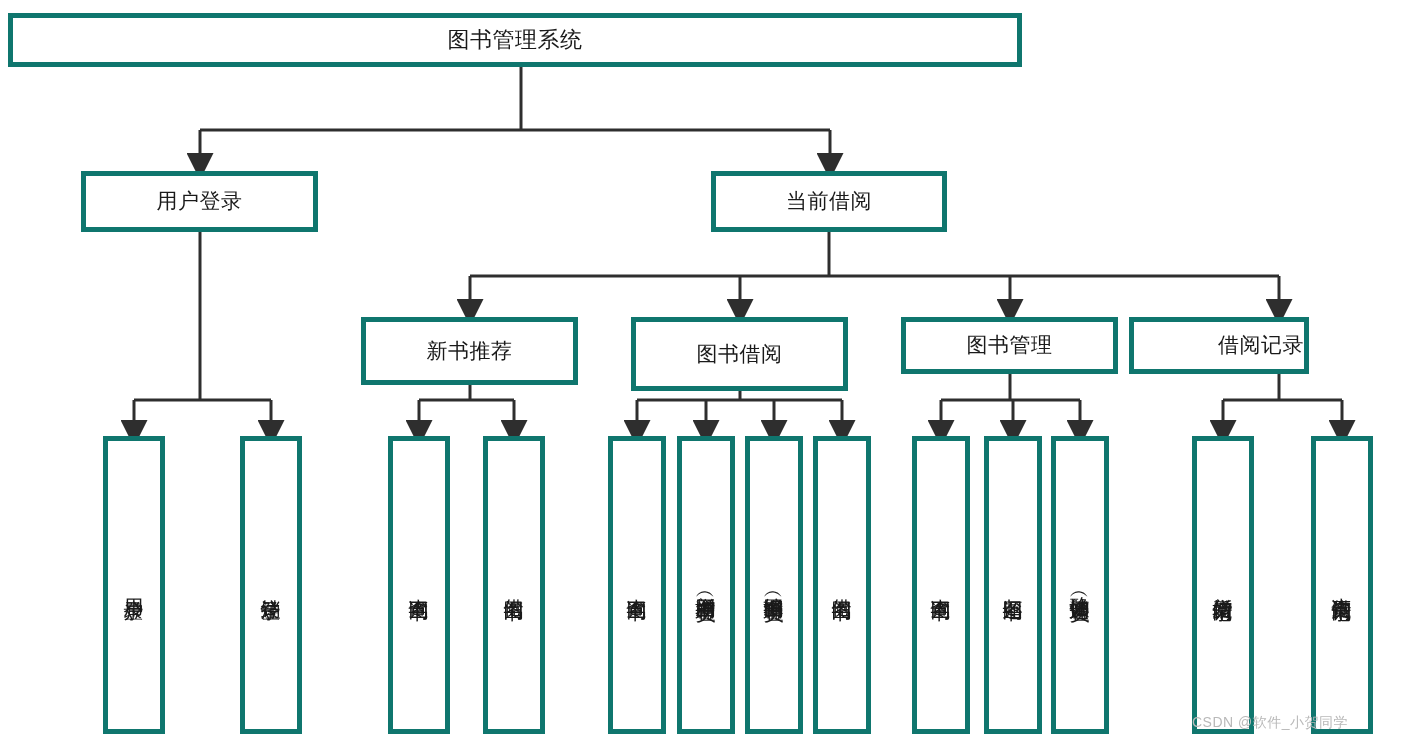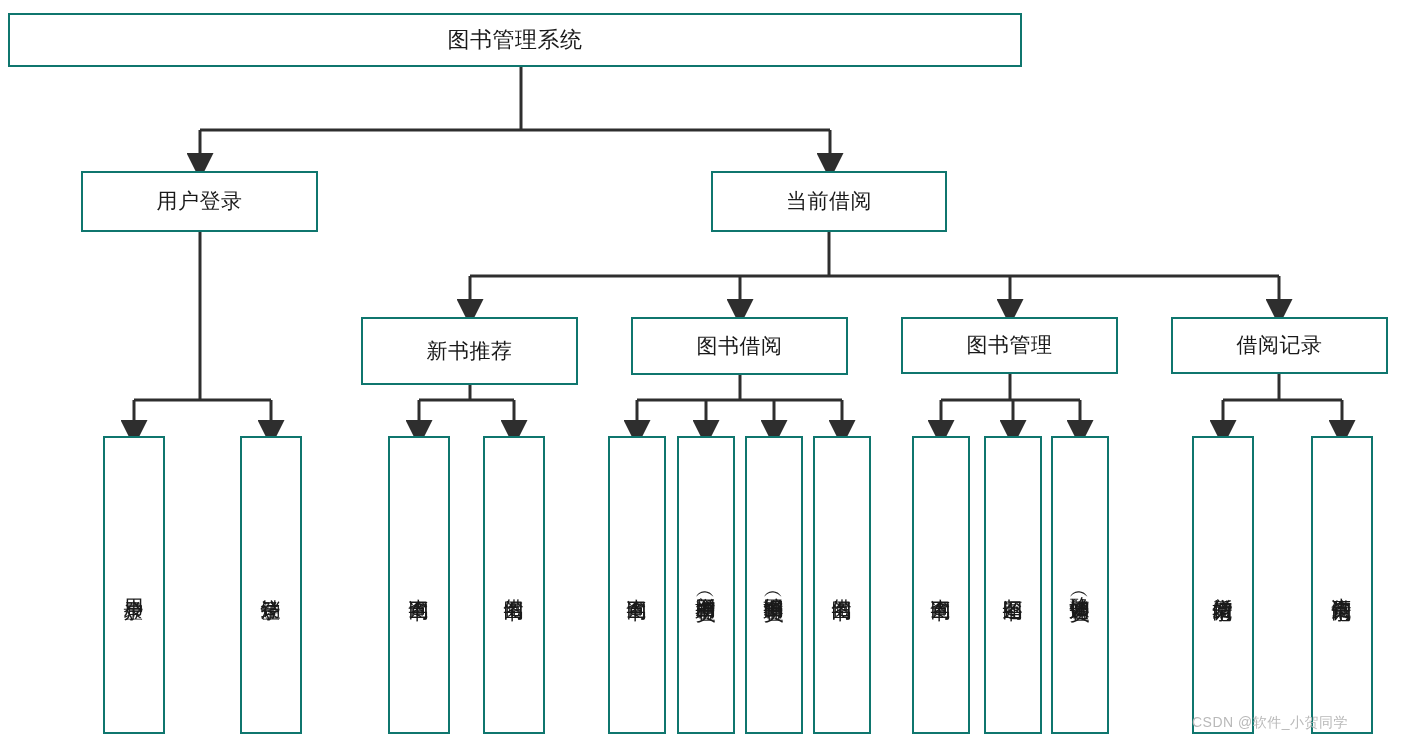"图书管理系统" .node { border: 2px solid #0f766e -> 5px solid #0f766e }
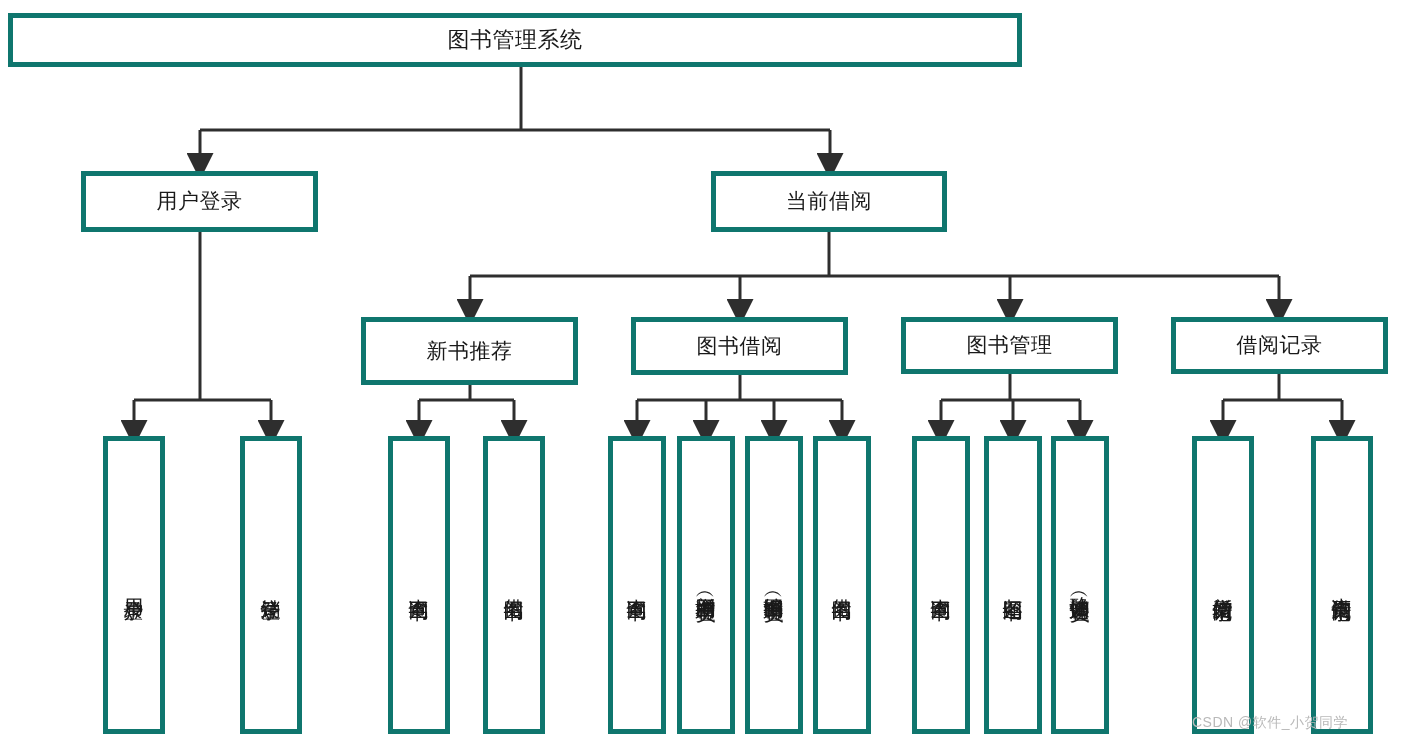"图书借阅" div.node { height: 58px -> 74px }
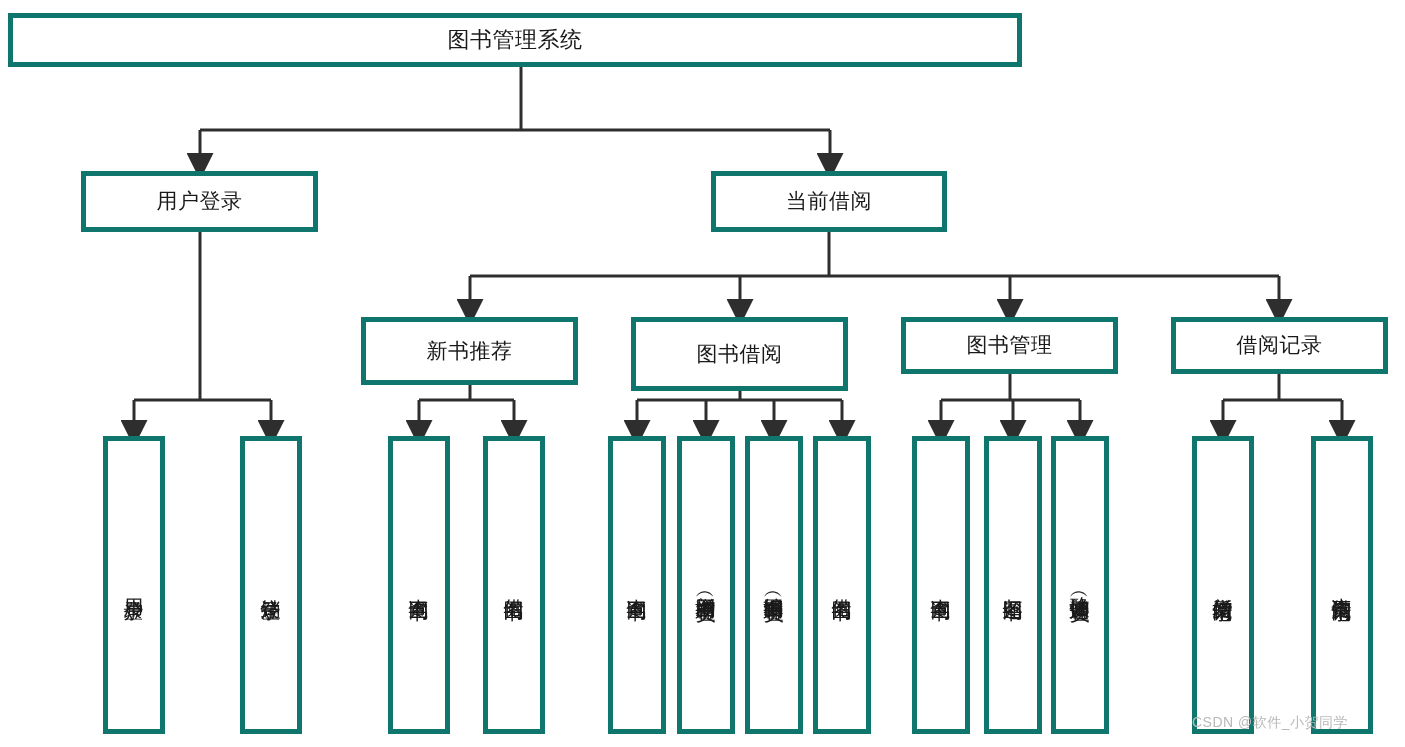"借阅记录" div.node { justify-content: none -> flex-end; left: 1171px -> 1129px; width: 217px -> 180px }
